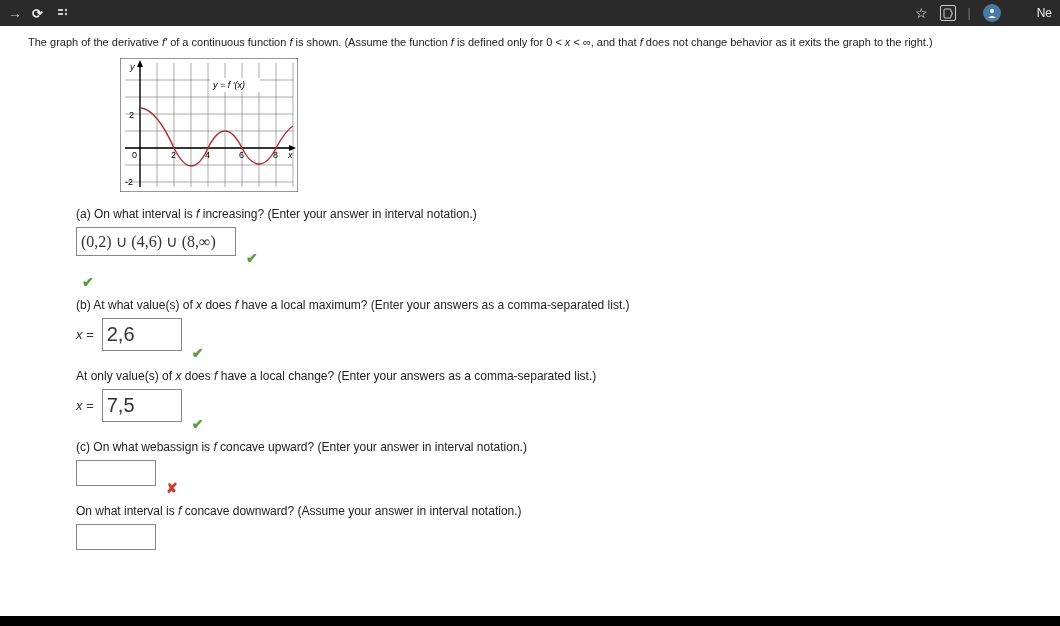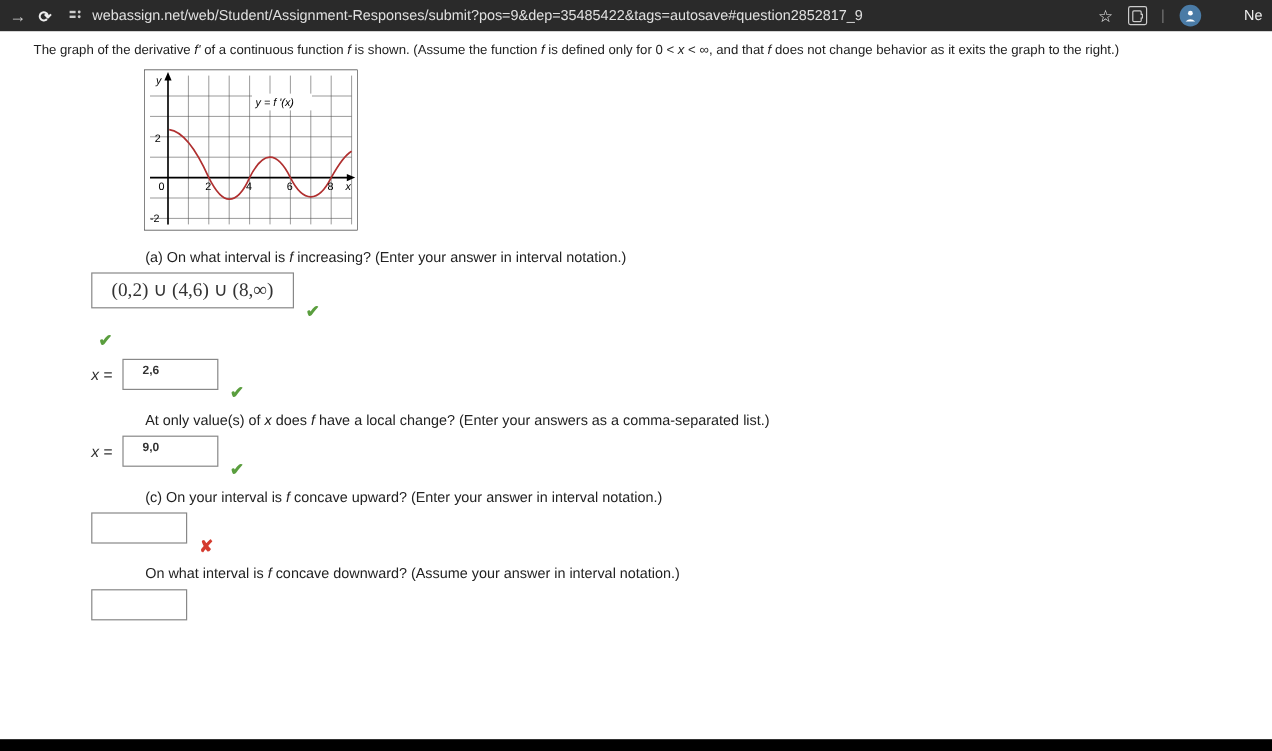"webassign.net/web/Student/Assignment-Res" span { html: <span>webassign.net/web/Student/Assignment-Responses/submit?pos=9&amp;dep=35485422&amp;tags=autosave#question2852817_9</span> -> none }
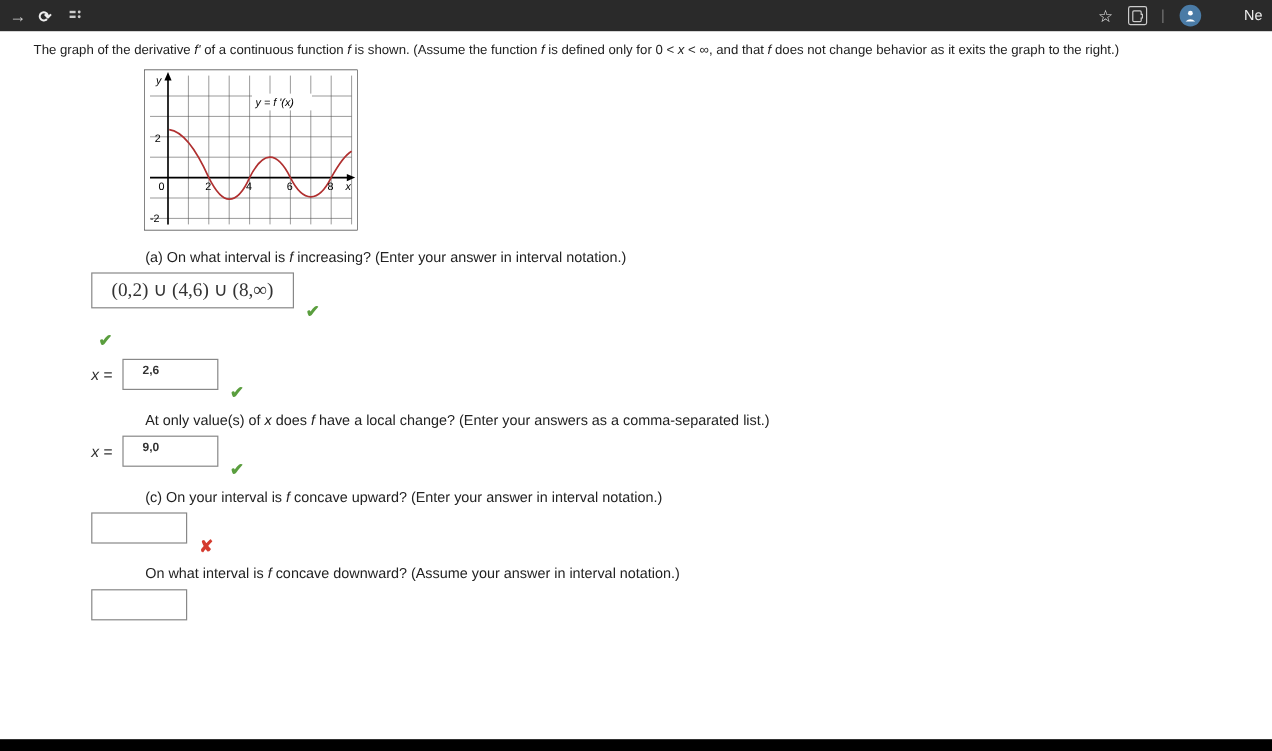"(a) On what interval is" .qprompt { margin-left: 45px -> none }
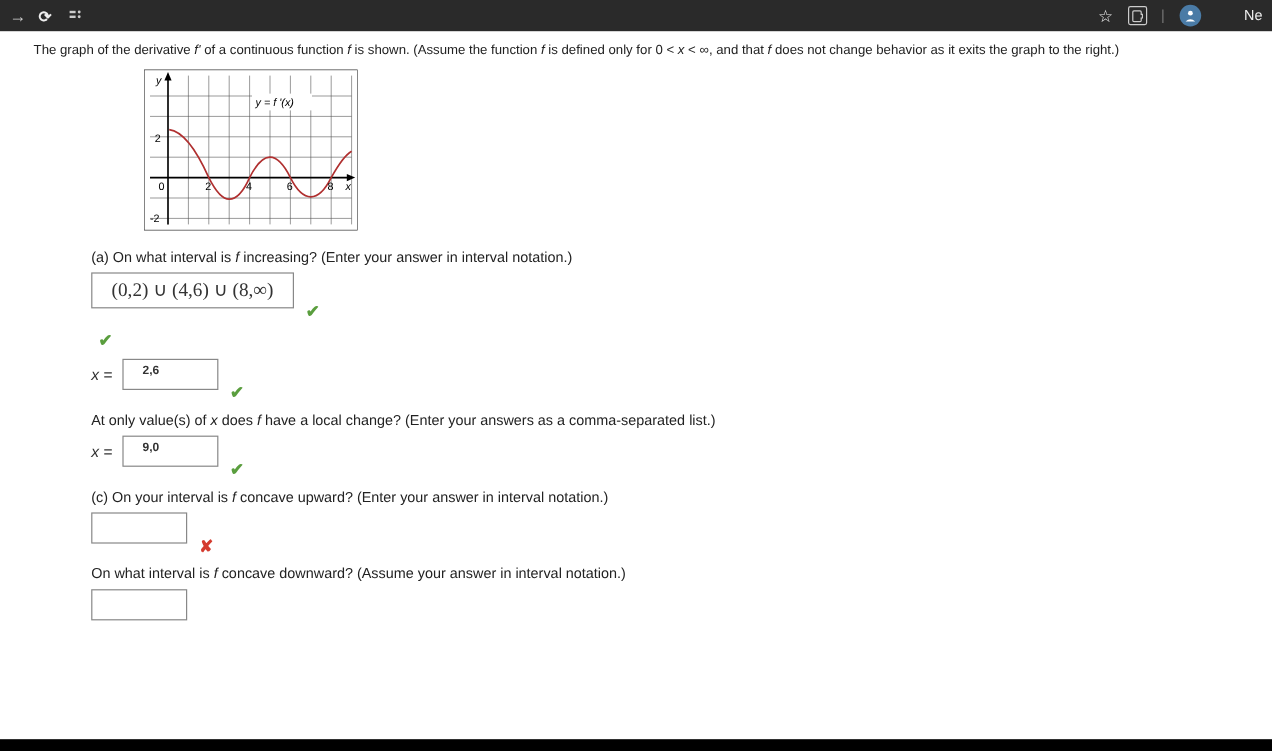"(0,2) ∪ (4,6) ∪ (8,∞)" .answer-box { align-items: flex-start -> center; padding: 4px 16px -> 4px 4px }
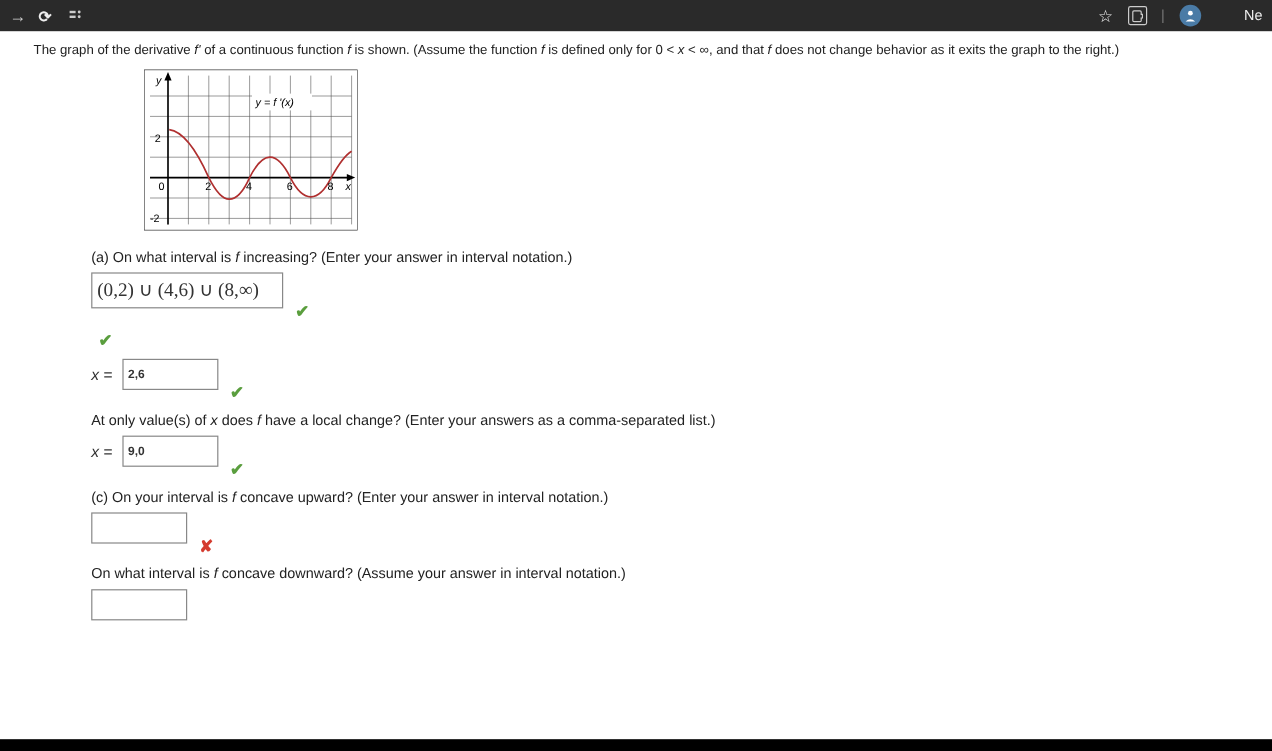"(b) At what value(s) of" div.qprompt { html: none -> <div> <span>(b) At what value(s) of </span><span>x</span><span> does </span><span>f</span><span> have a local maximum? (Enter your answers as a comma-separated list.)</span> </div> }
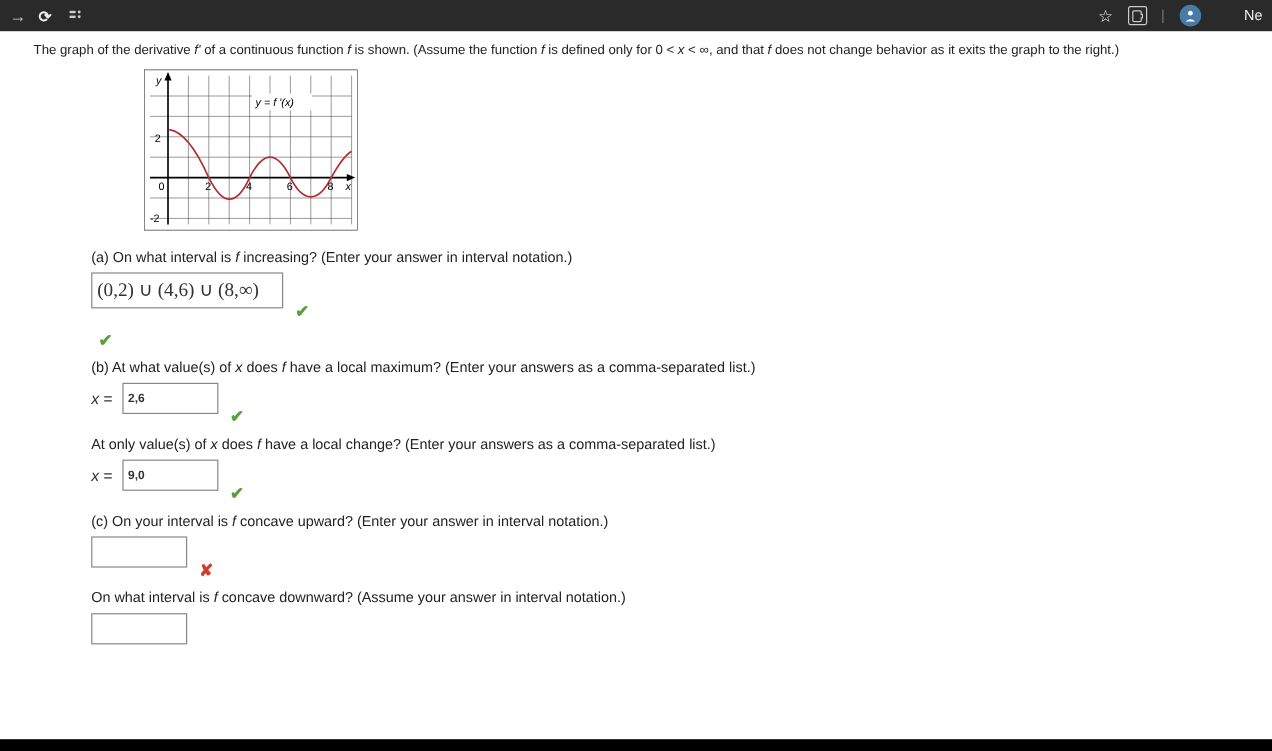"2,6" .answer-box.small { font-size: 10px -> 20px; font-weight: bold -> none }
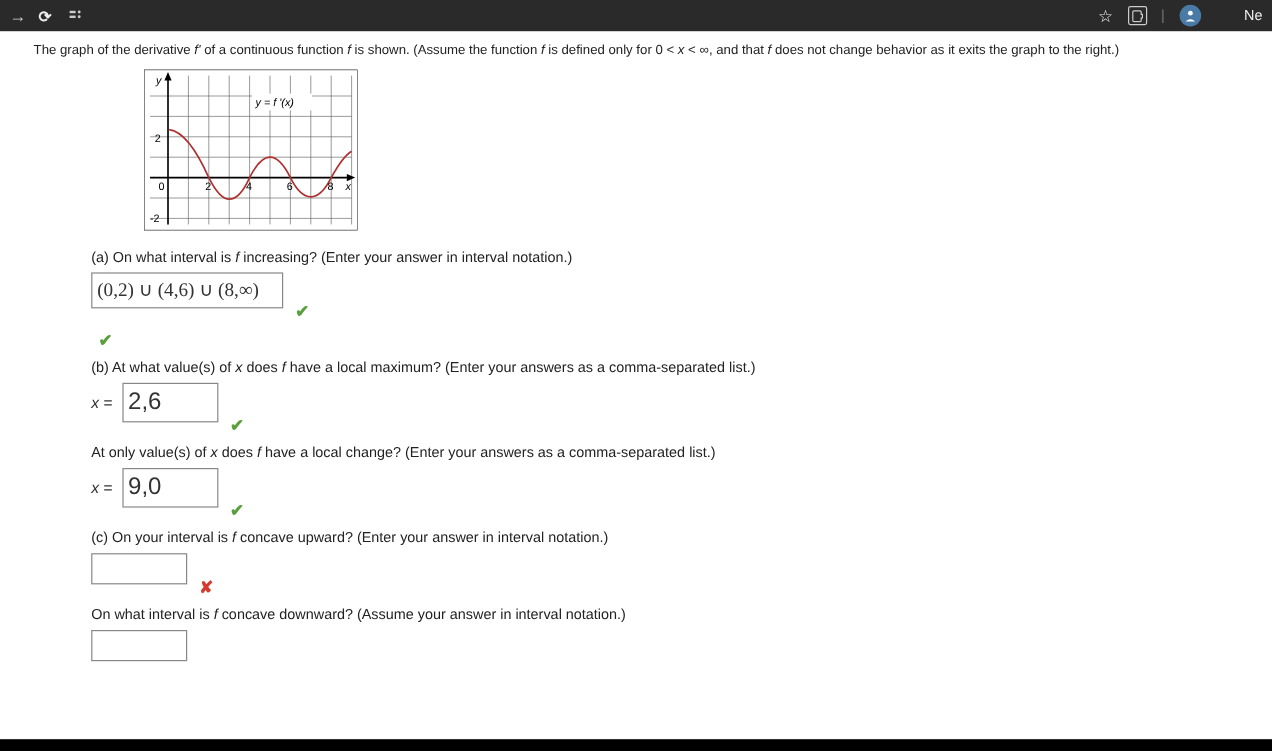"9,0" span { text: 9,0 -> 7,5 }
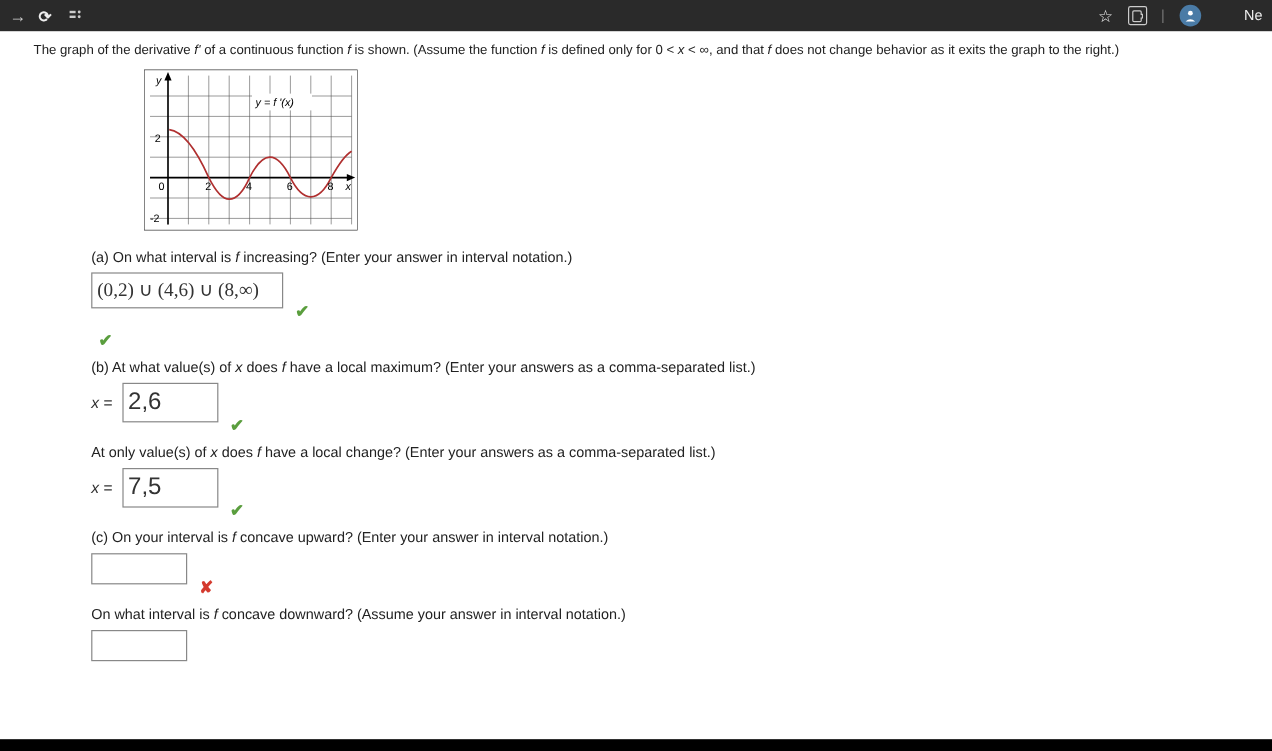"(c) On your interval is" span { text: your interval -> what webassign }
